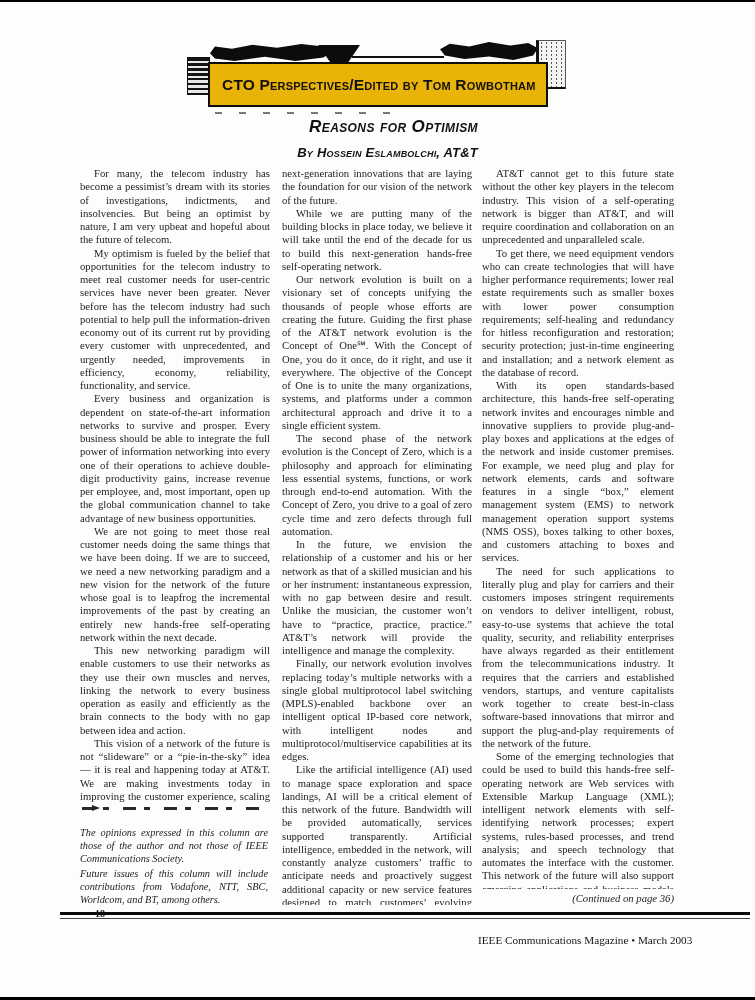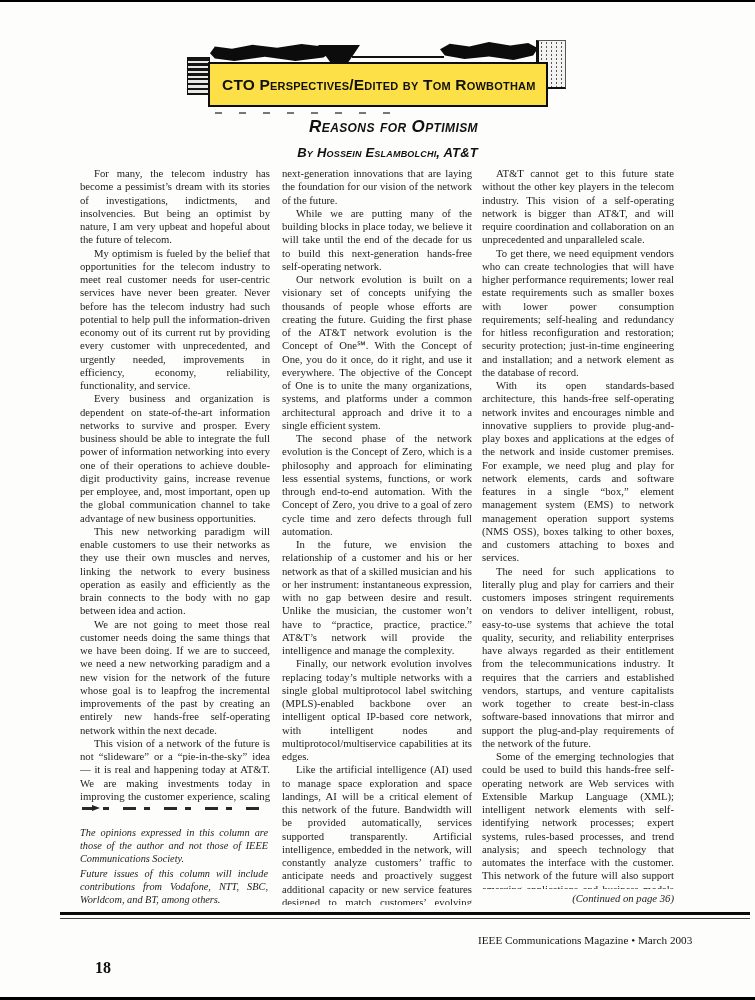"CTO Perspectives/Edited by Tom Rowbotham" .kicker-box { background: #fde047 -> #eab308 }
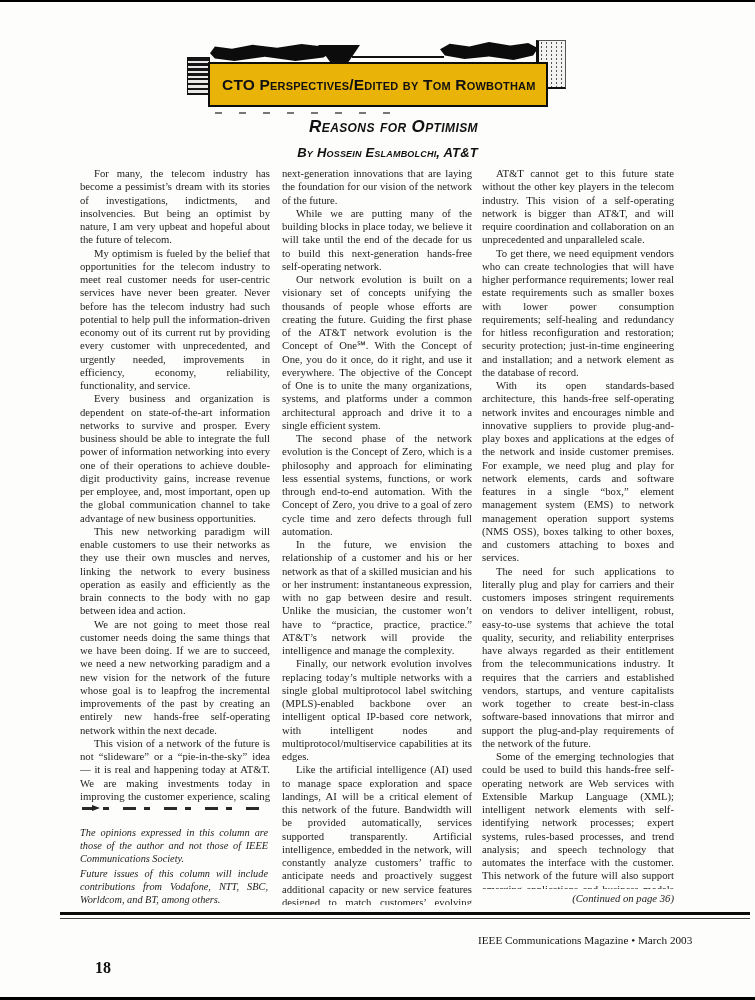"This new networking paradigm will" p { order: before "We are not going to" -> after "We are not going to" }
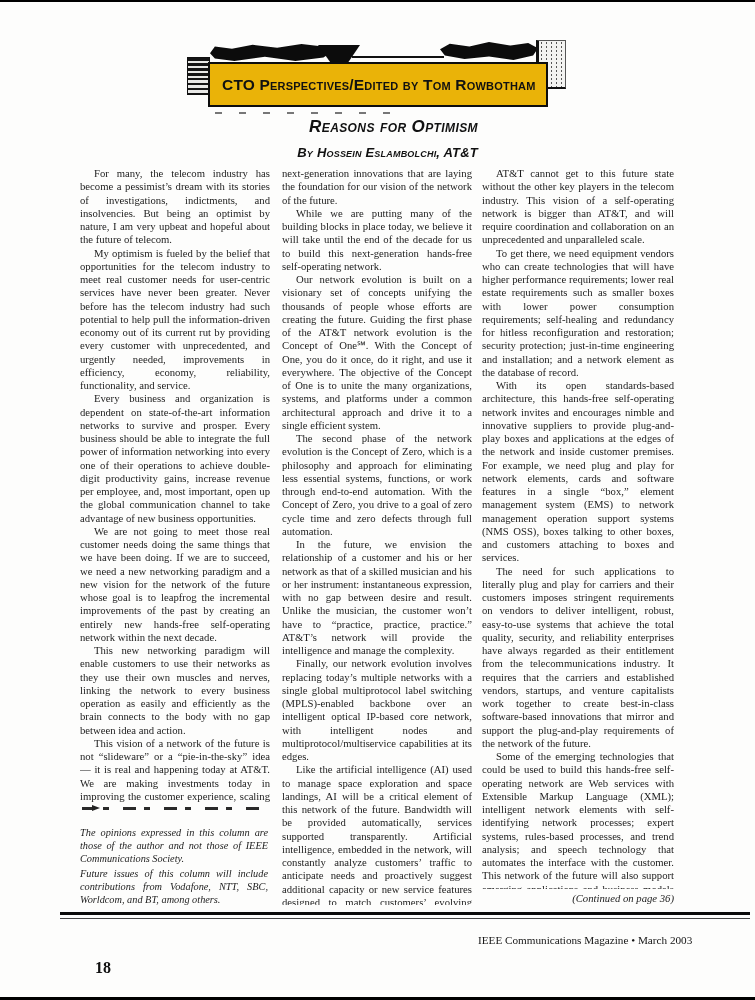"18" .page-num { font-size: 16px -> 10px; top: 959px -> 908px }
